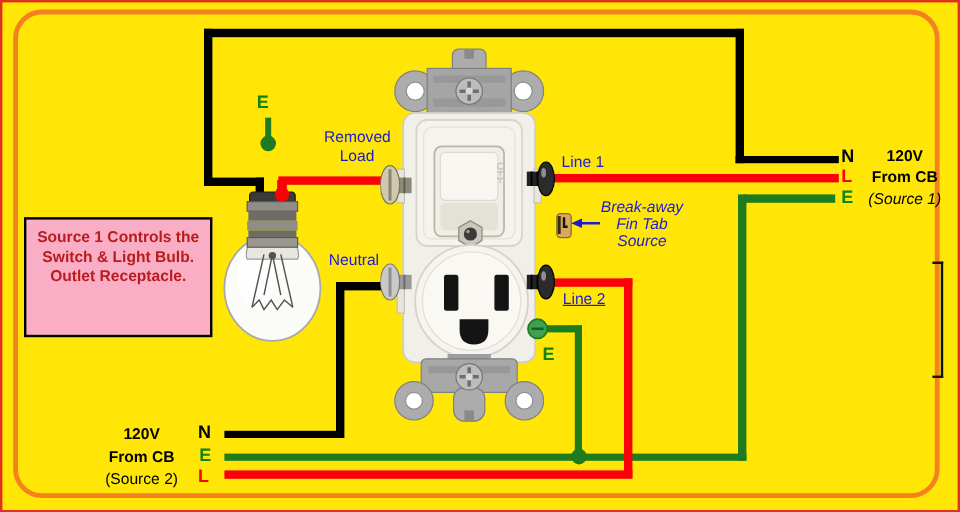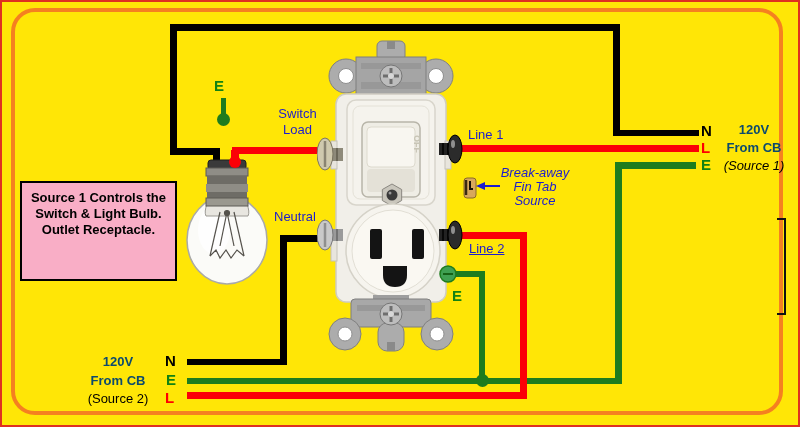"Switch" div { text: Switch -> Removed }
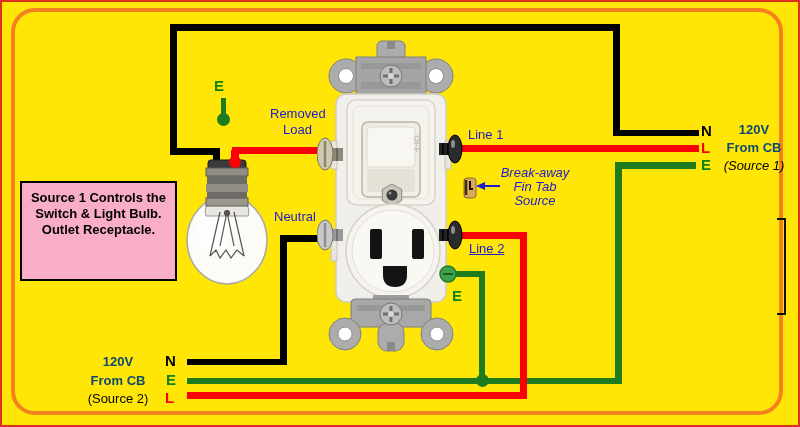"120V" .blueb { color: #0c4a6e -> #000000 }
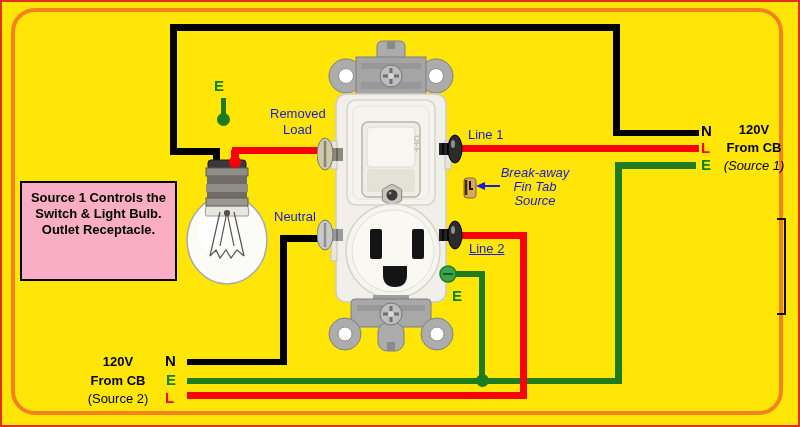"Source 1 Controls the" .infobox { color: #000000 -> #b91c1c }
